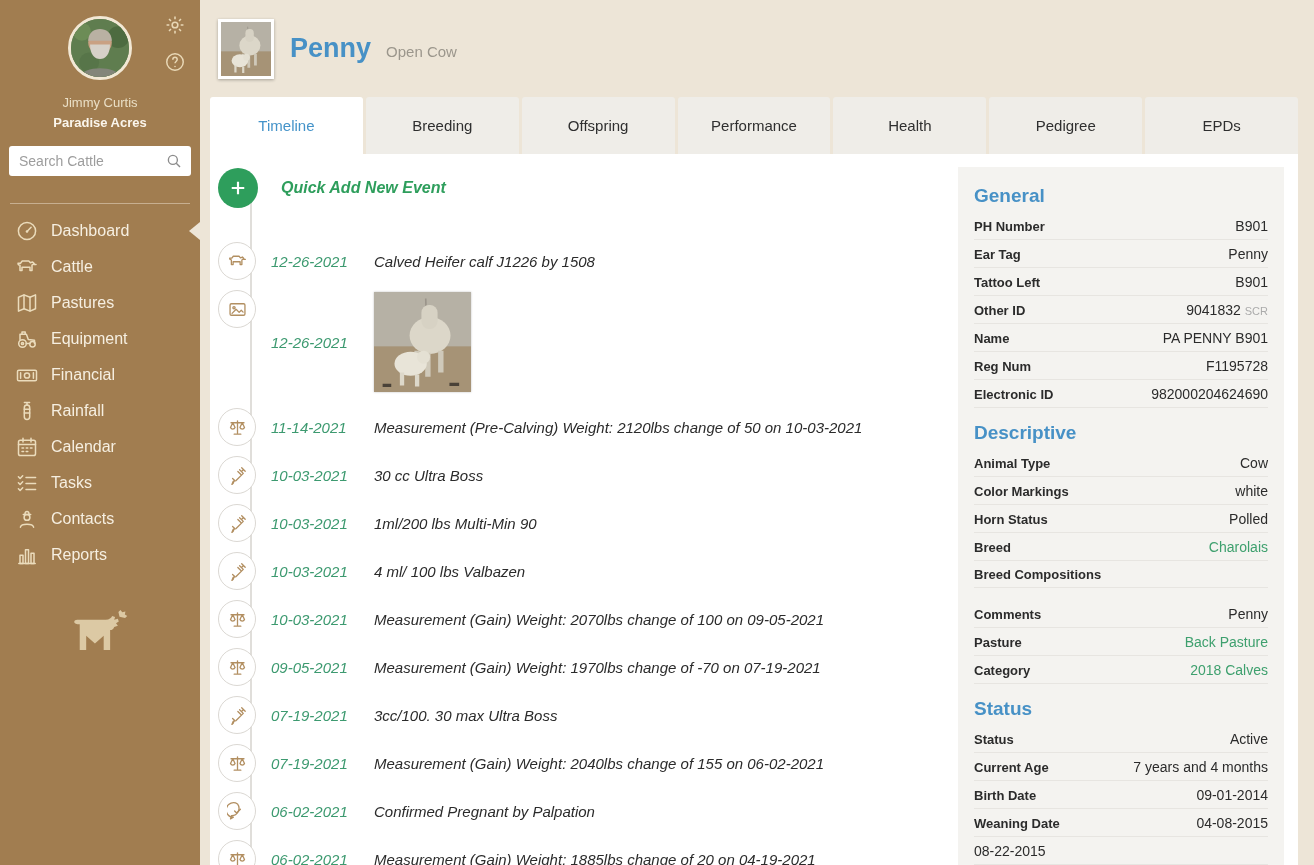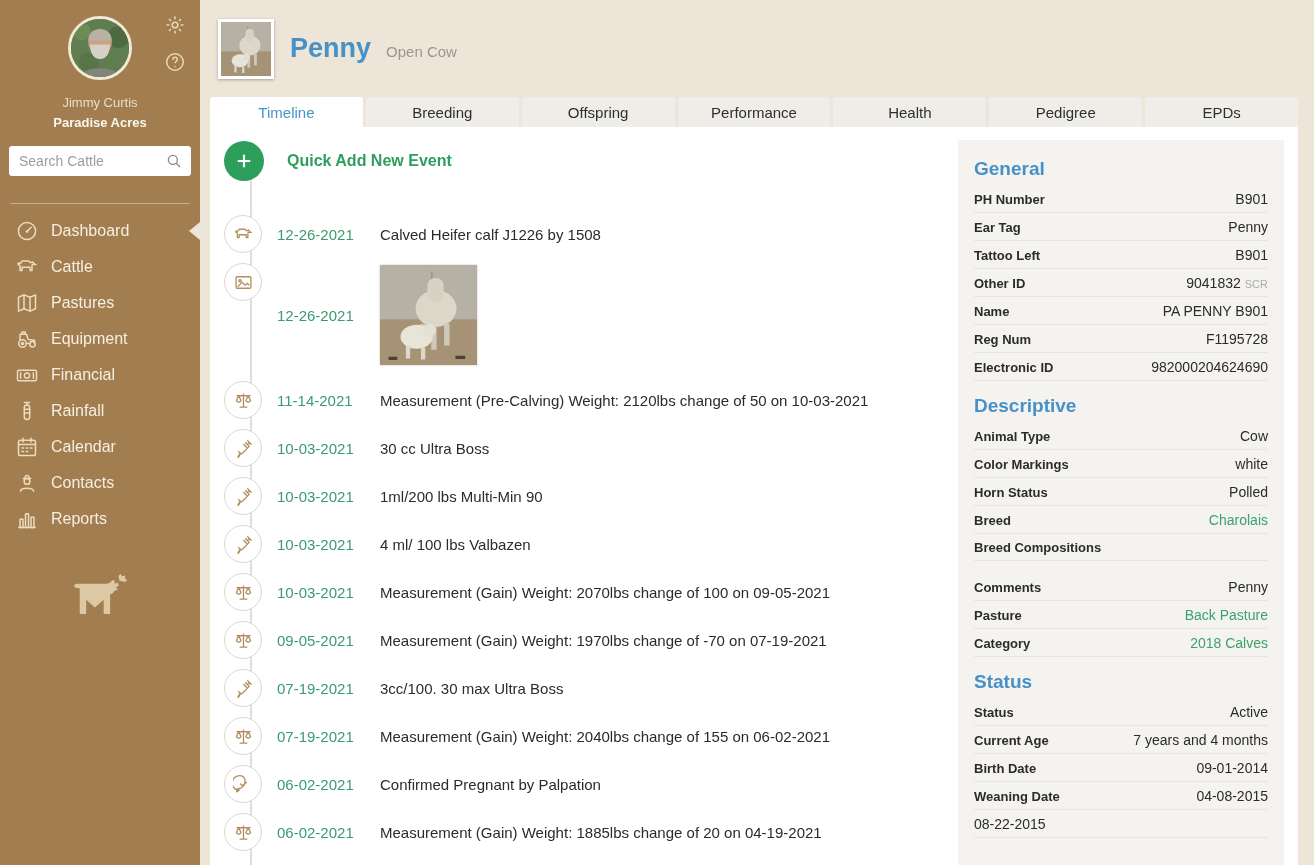"Timeline" .tabbar { height: 30px -> 57px }
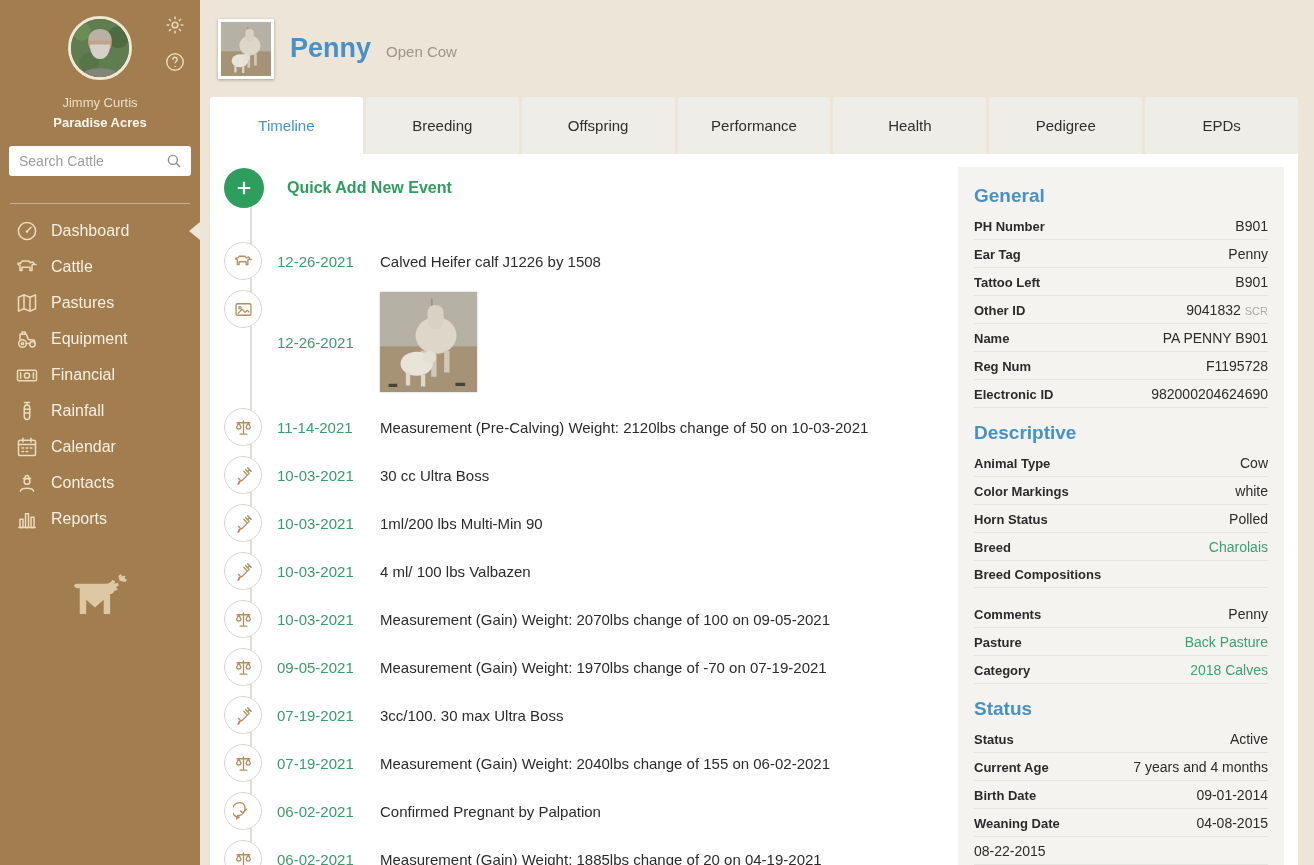"Quick Add New Event" .timeline { font-style: none -> italic; padding: 14px 0 0 14px -> 14px 0 0 8px }
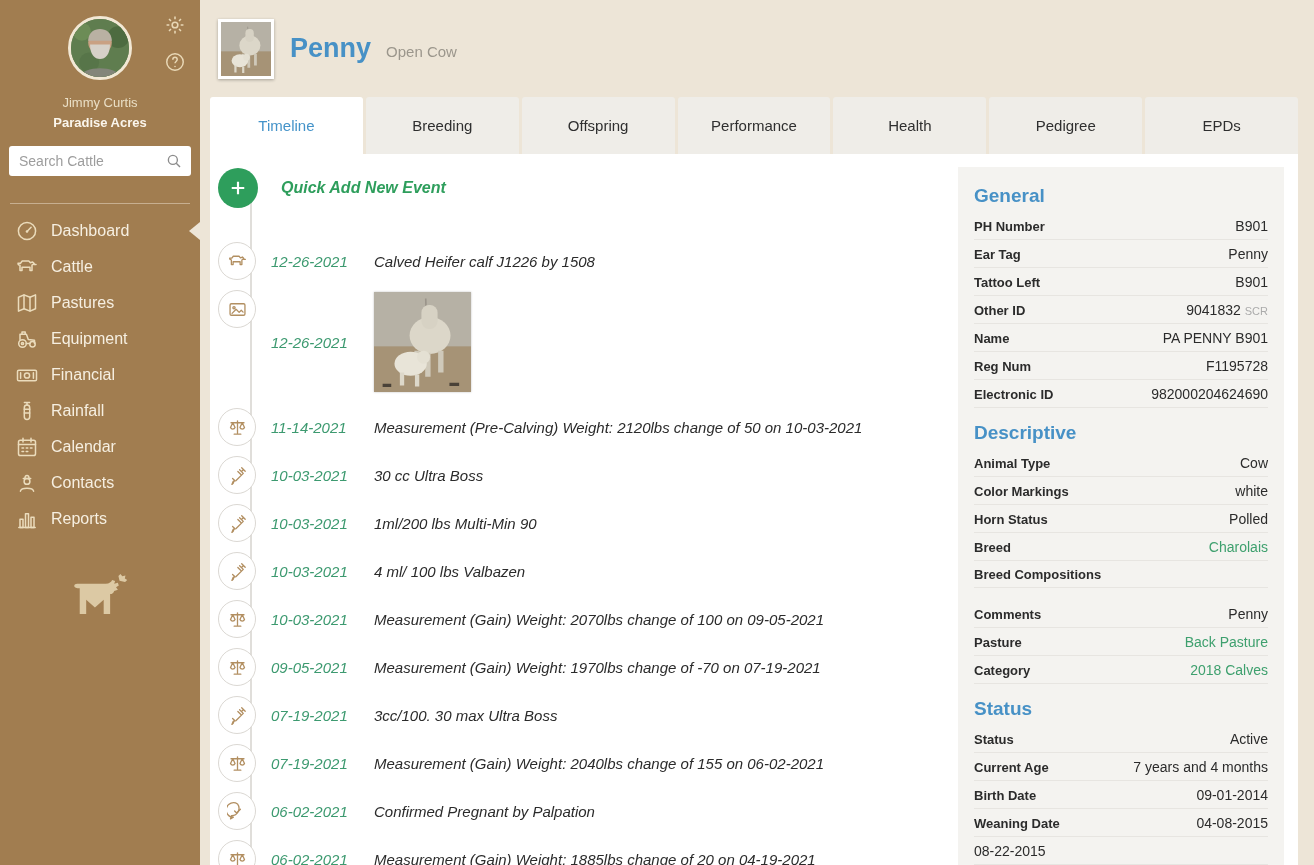"Tasks" div.nav-item { html: none -> <div> <span><svg> <path></path> </svg></span> <span>Tasks</span> </div> }
